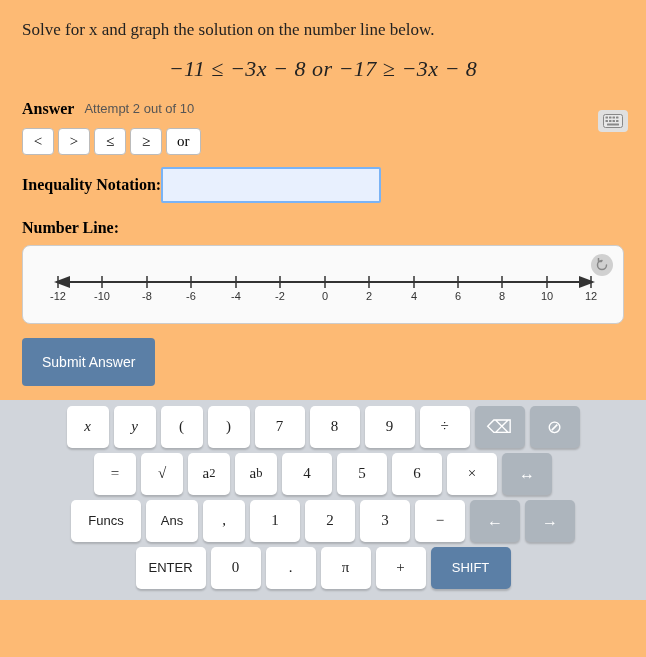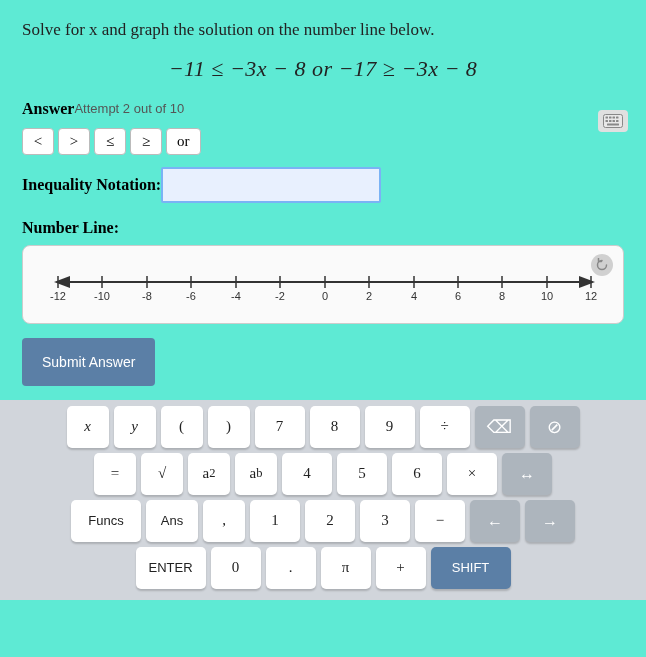"Solve for x and graph" .main-container { background: #5eead4 -> #fdba74 }
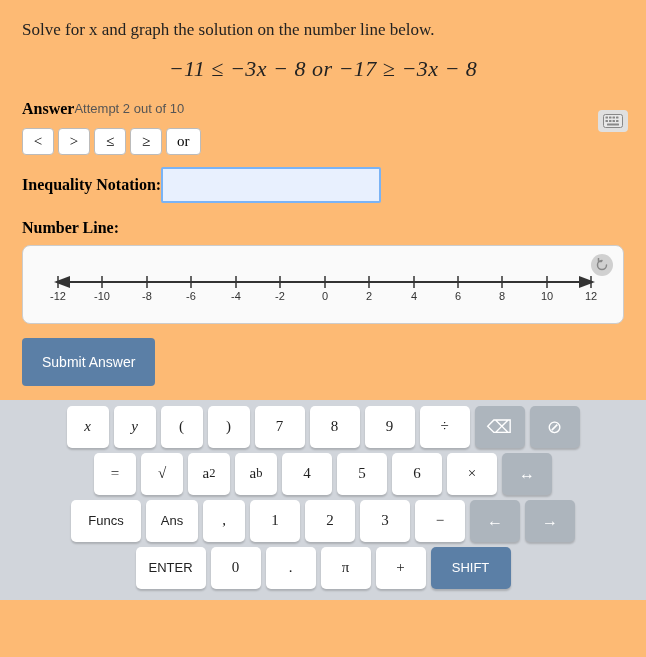"Answer" .answer-header { gap: 0 -> 10px }
